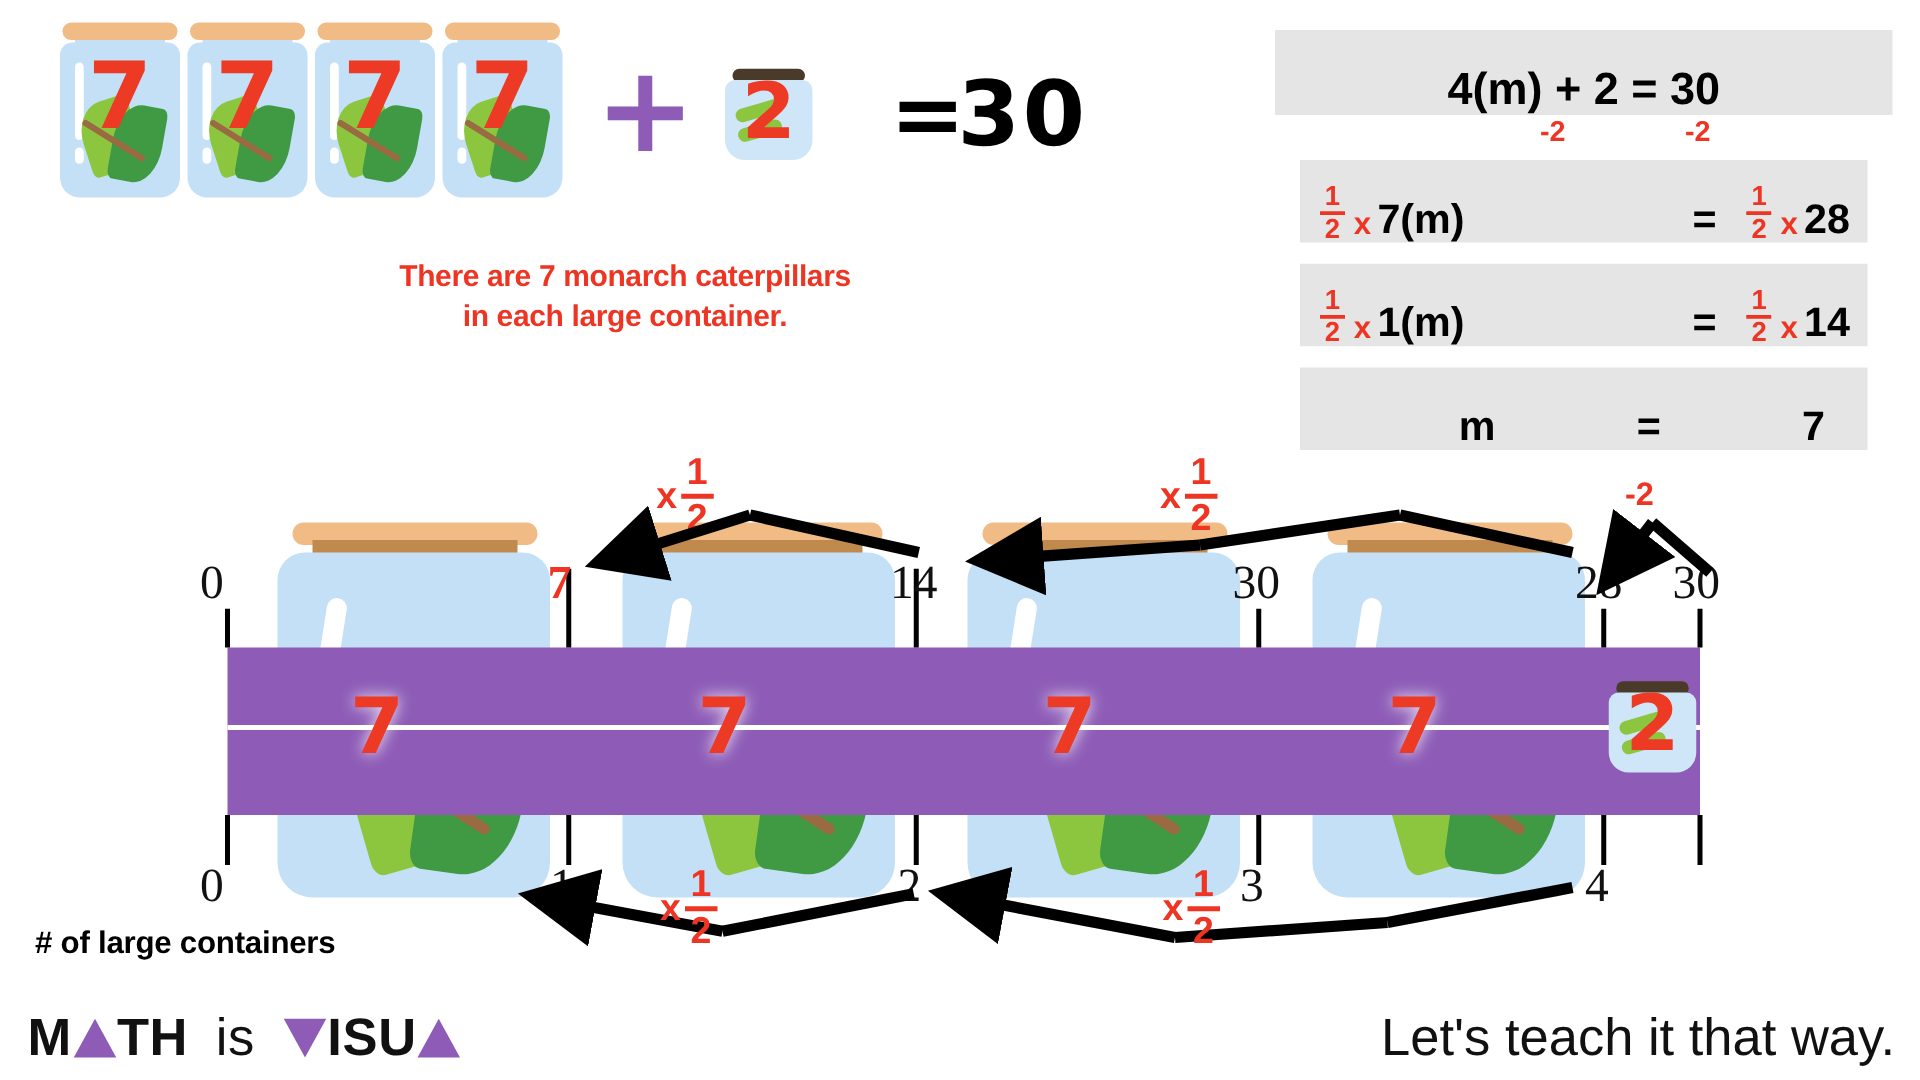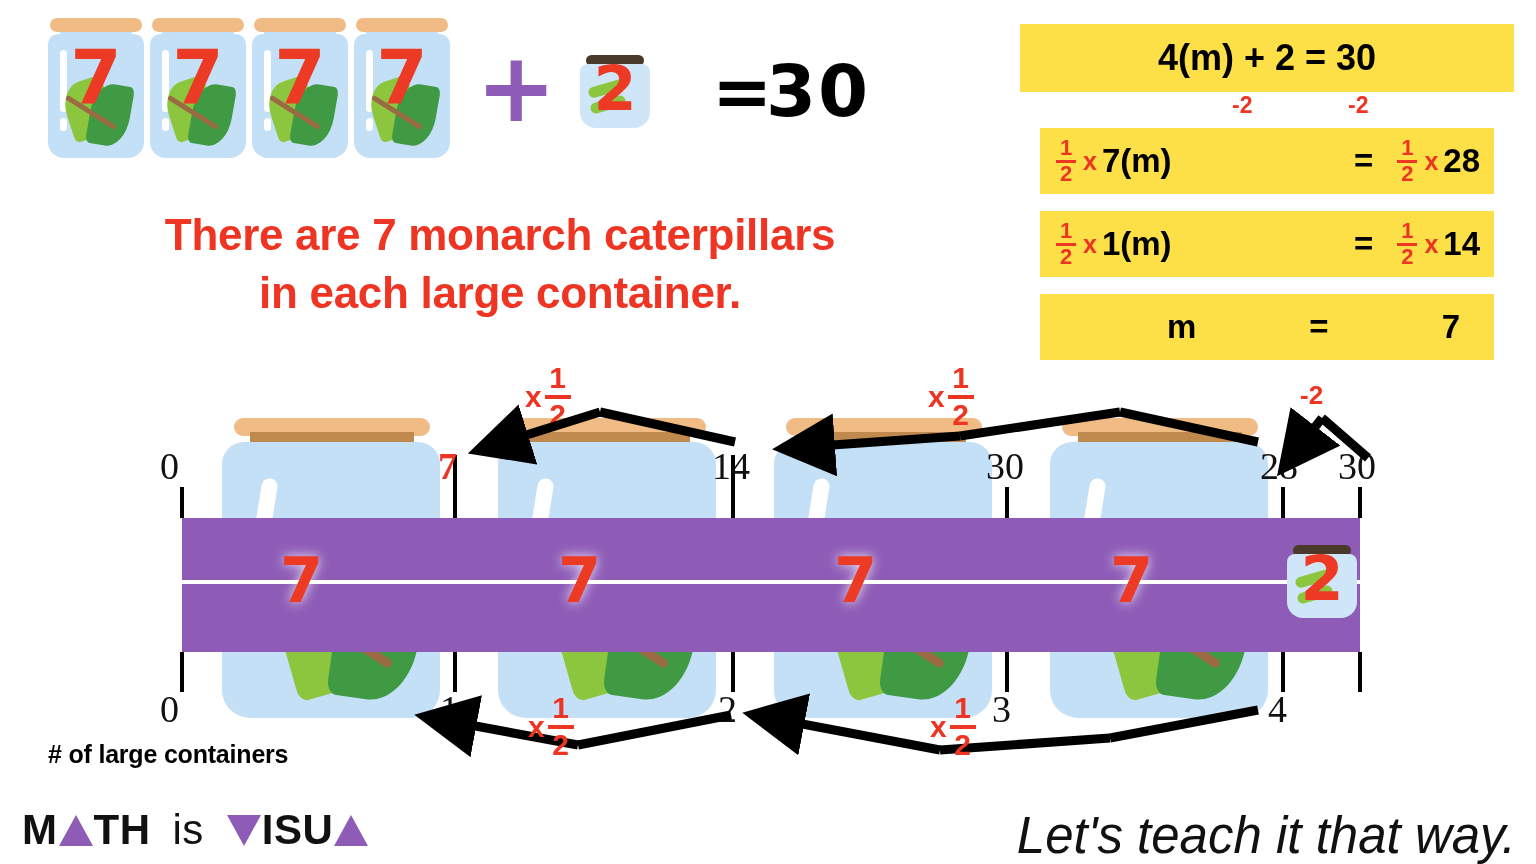"4(m) + 2 = 30" .eqrow { align-items: center -> flex-end; background: #fde047 -> #e5e5e5 }
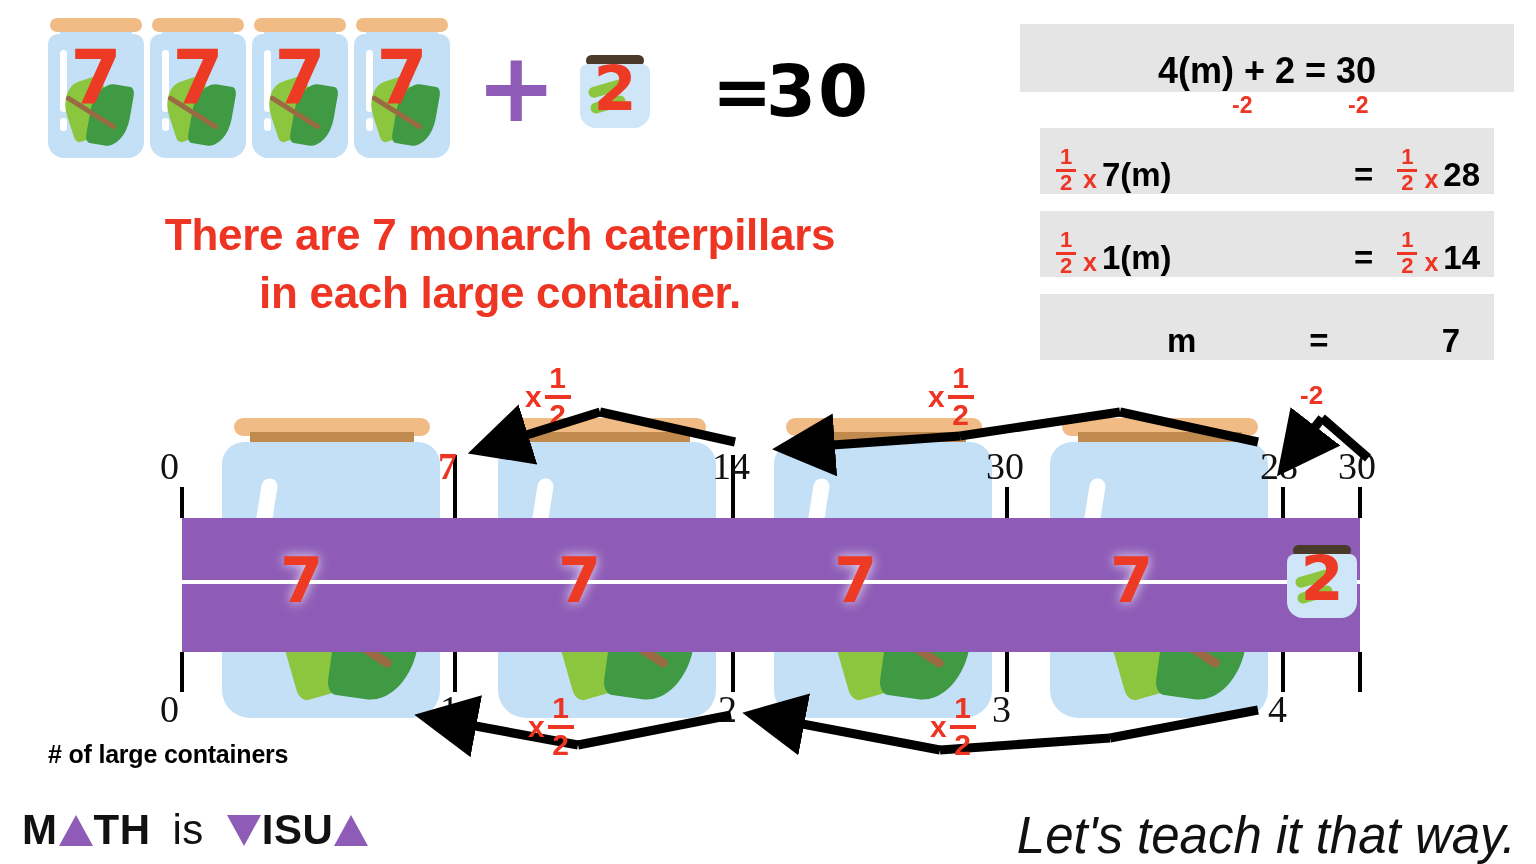"There are 7 monarch caterpillars" .statement { font-size: 44px -> 24px }
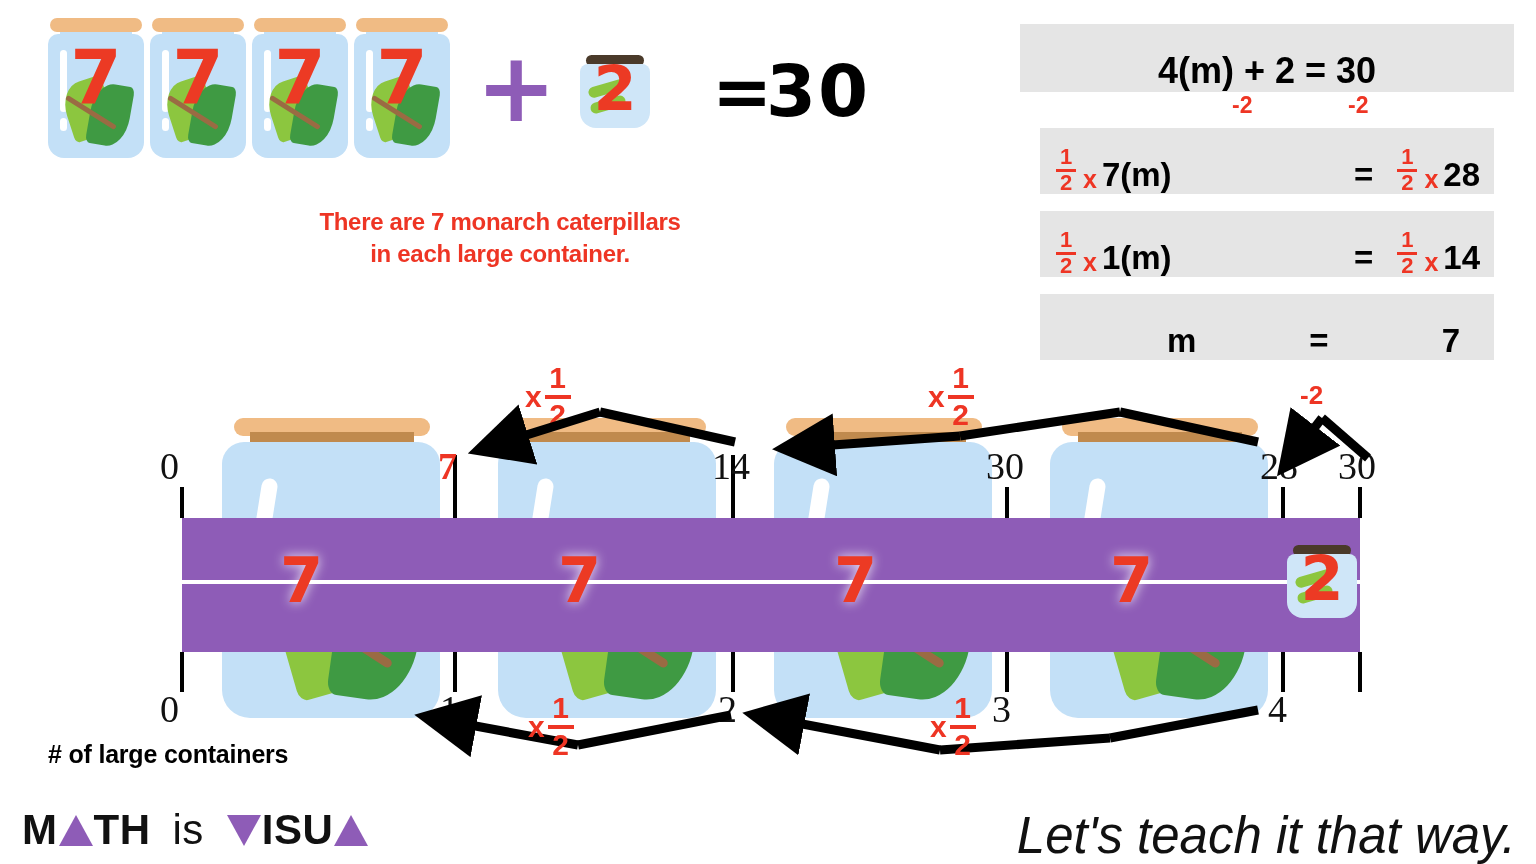"# of large containers" div.nl-label { margin-left: 20px -> none }
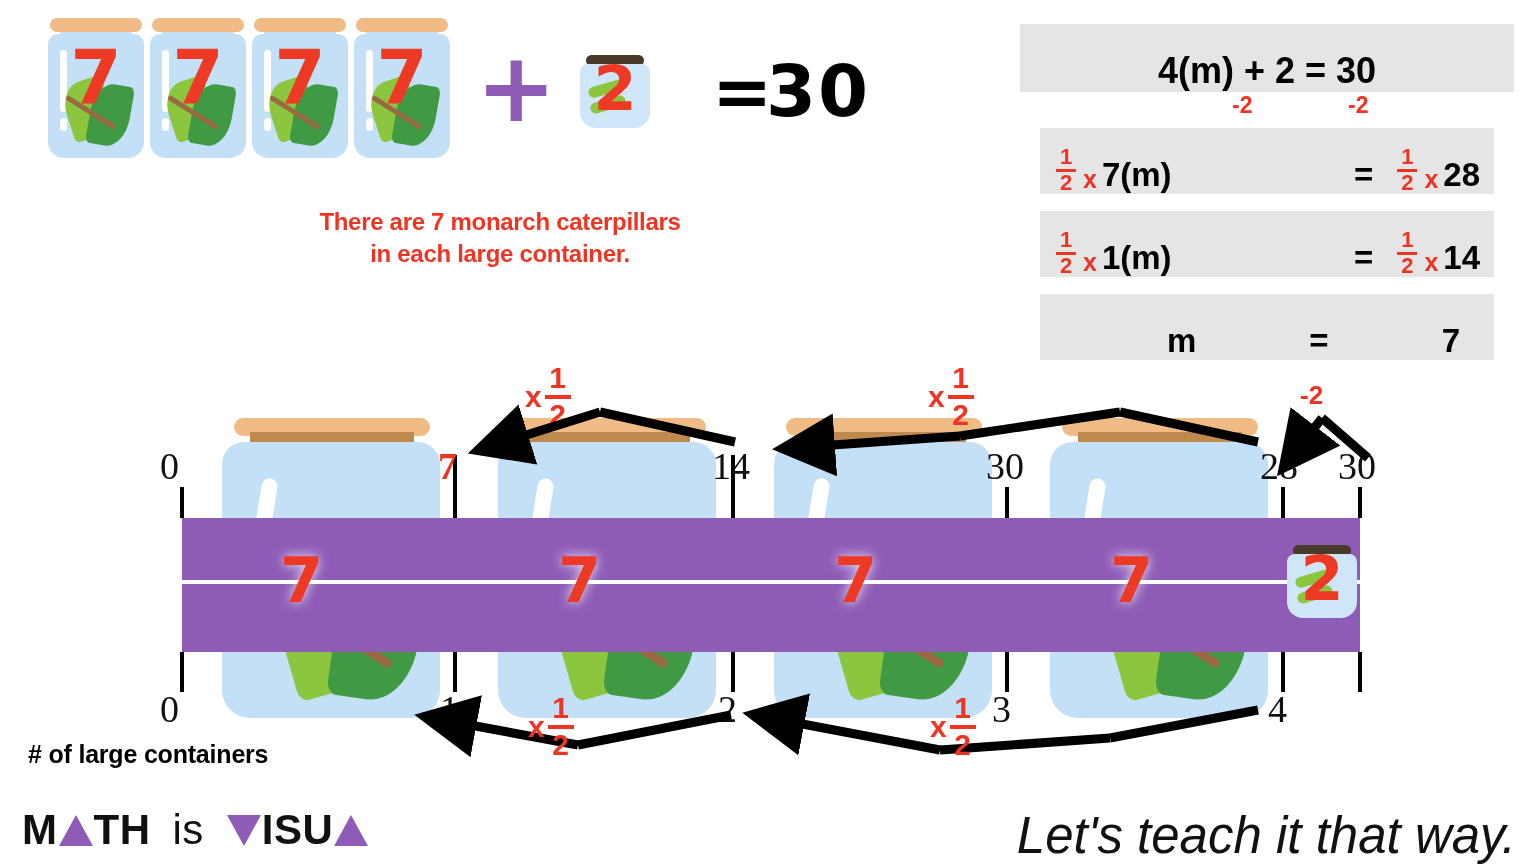"Let's teach it that way." .tagline { font-size: 51px -> 42px; font-style: italic -> none }
